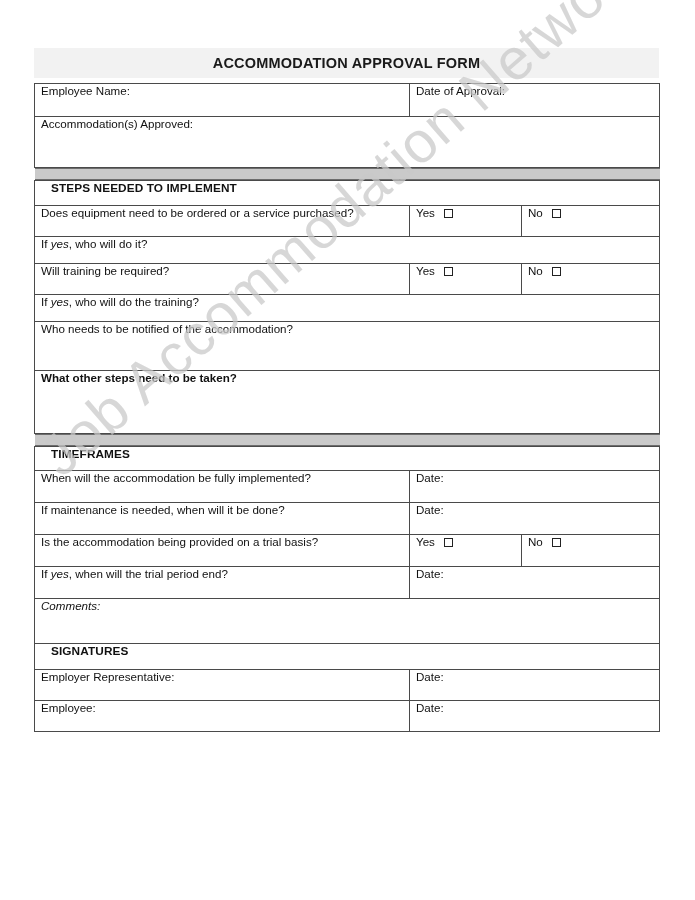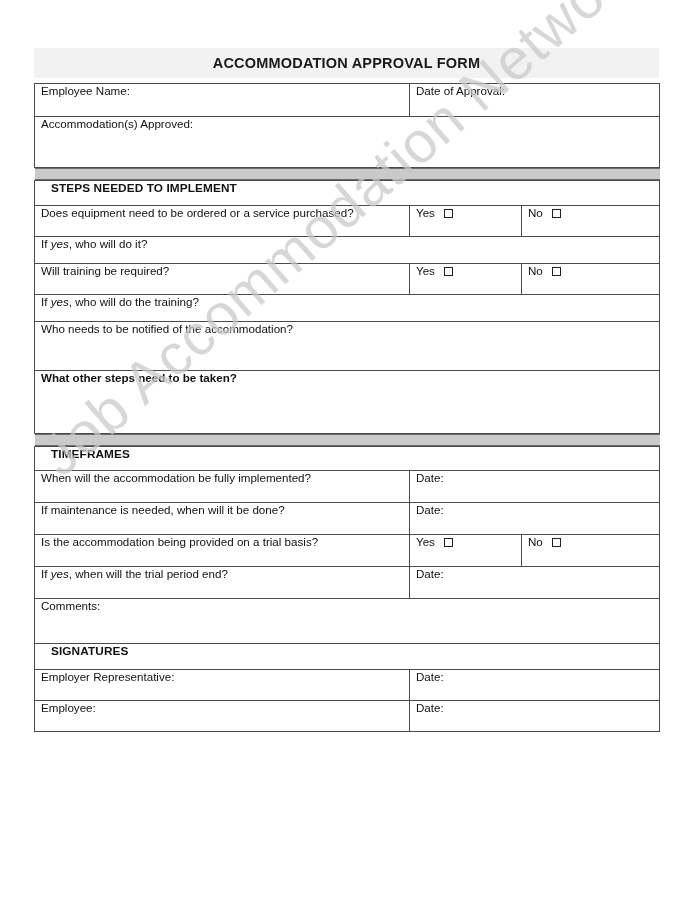"Comments:" td.cell-pad { font-style: none -> italic }
